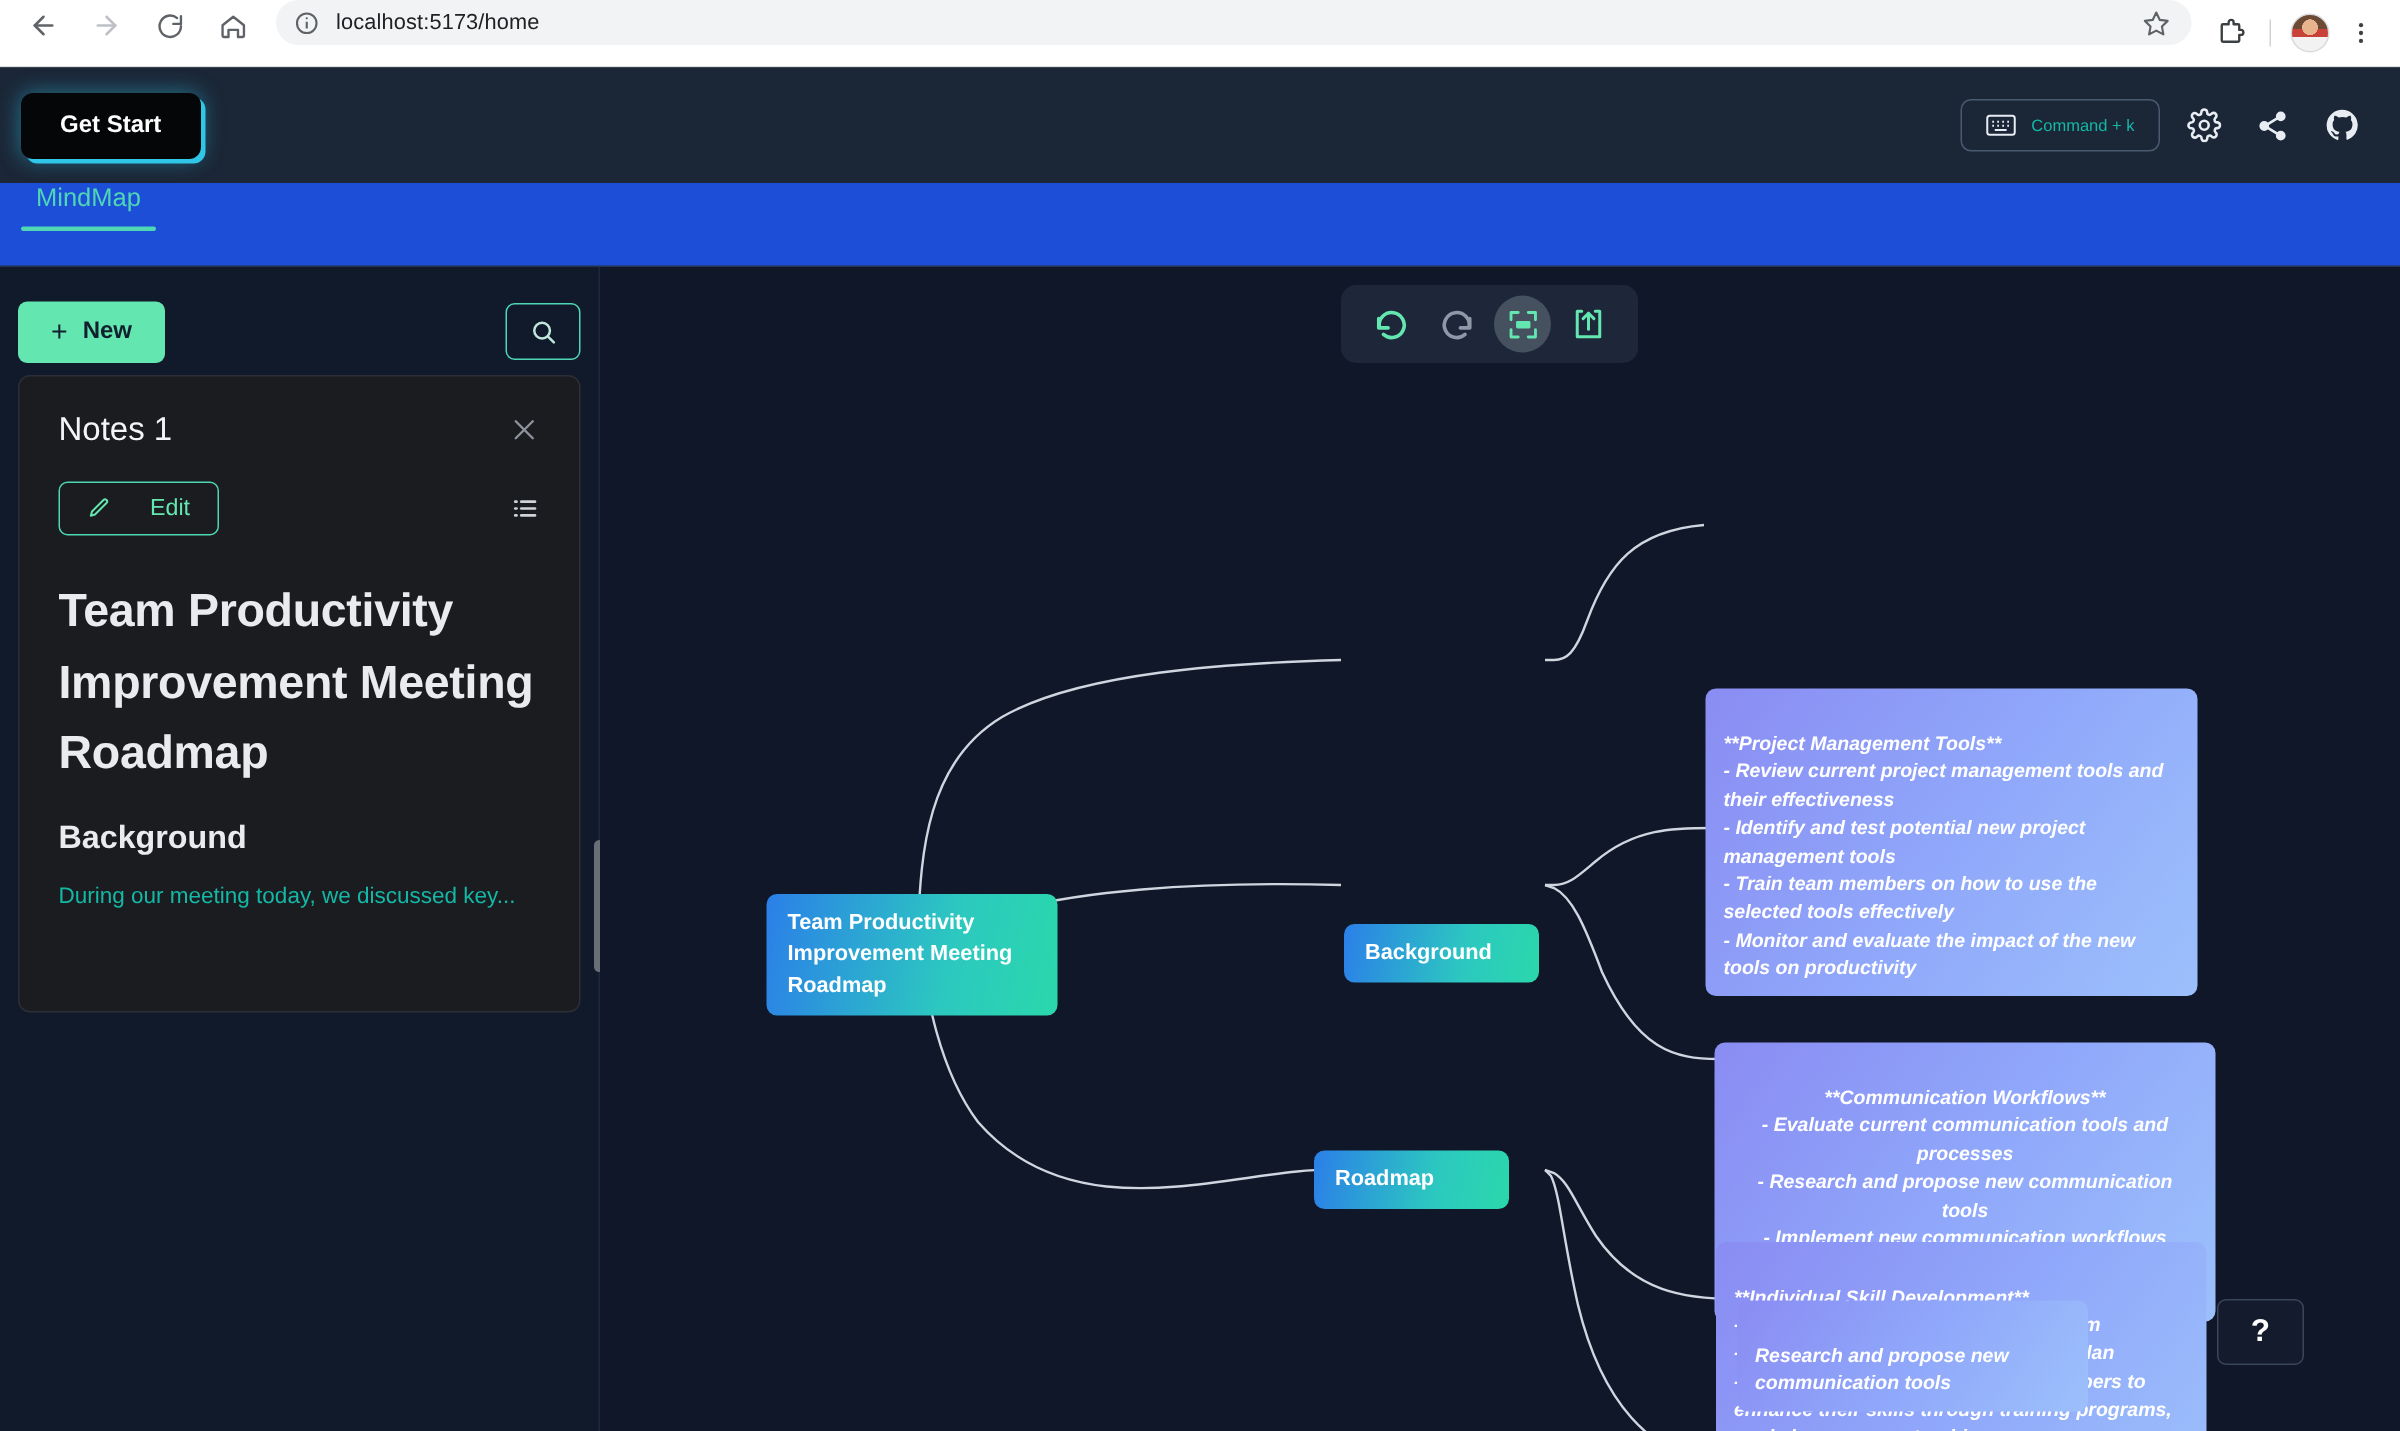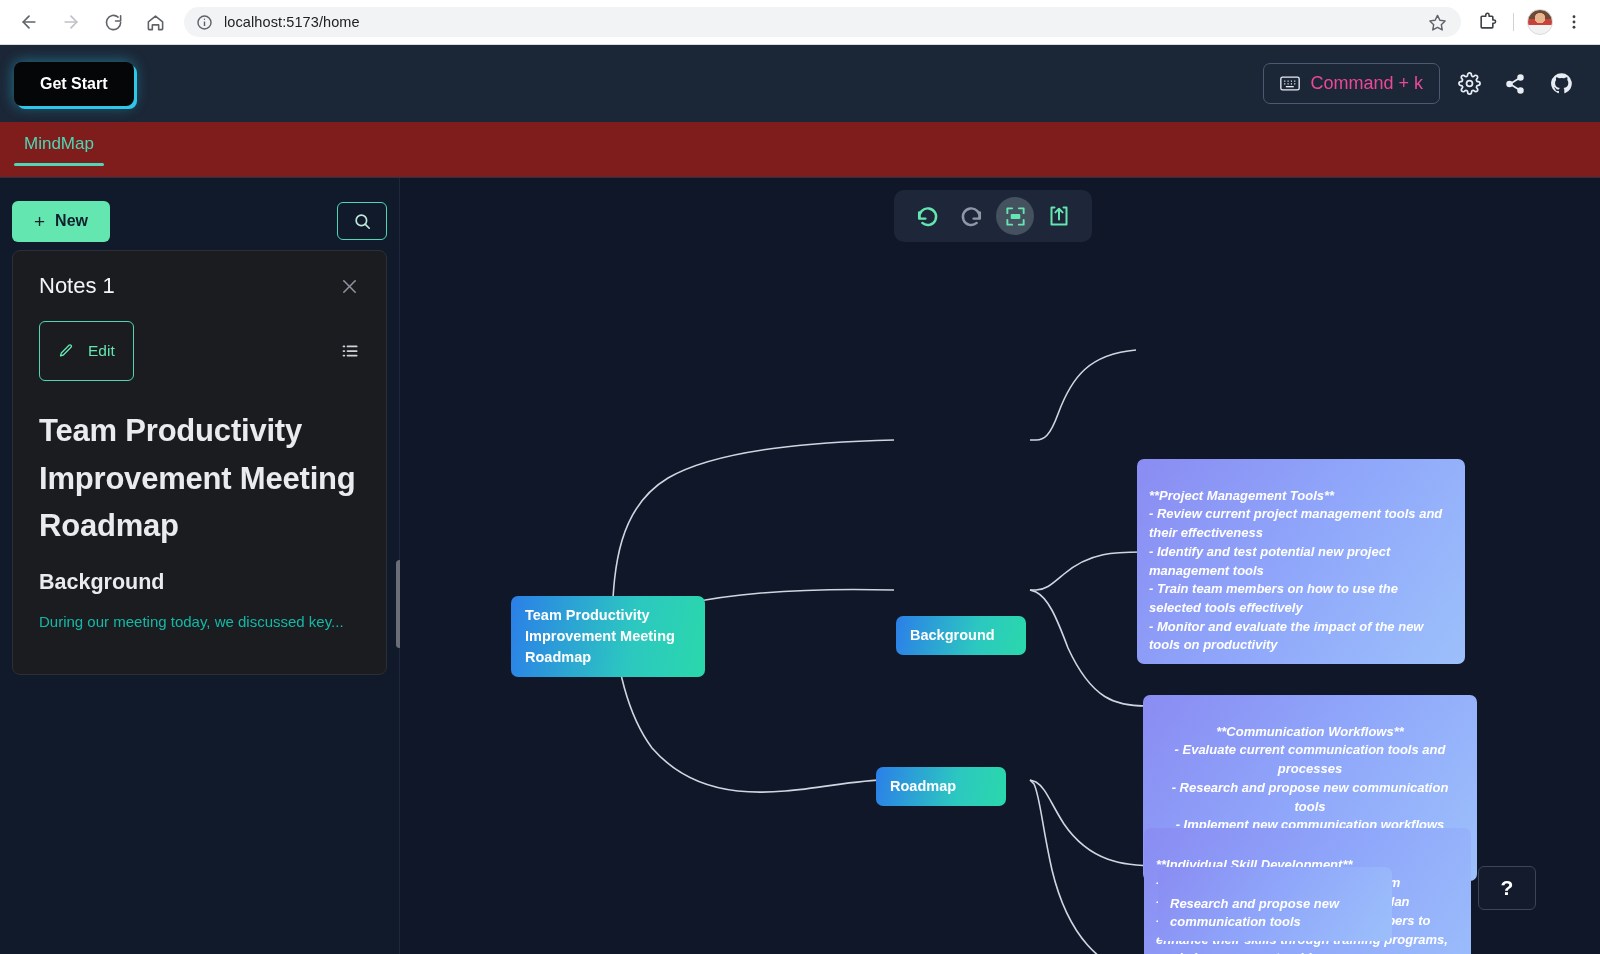"localhost:5173/home" #browser-chrome { align-items: center -> none }
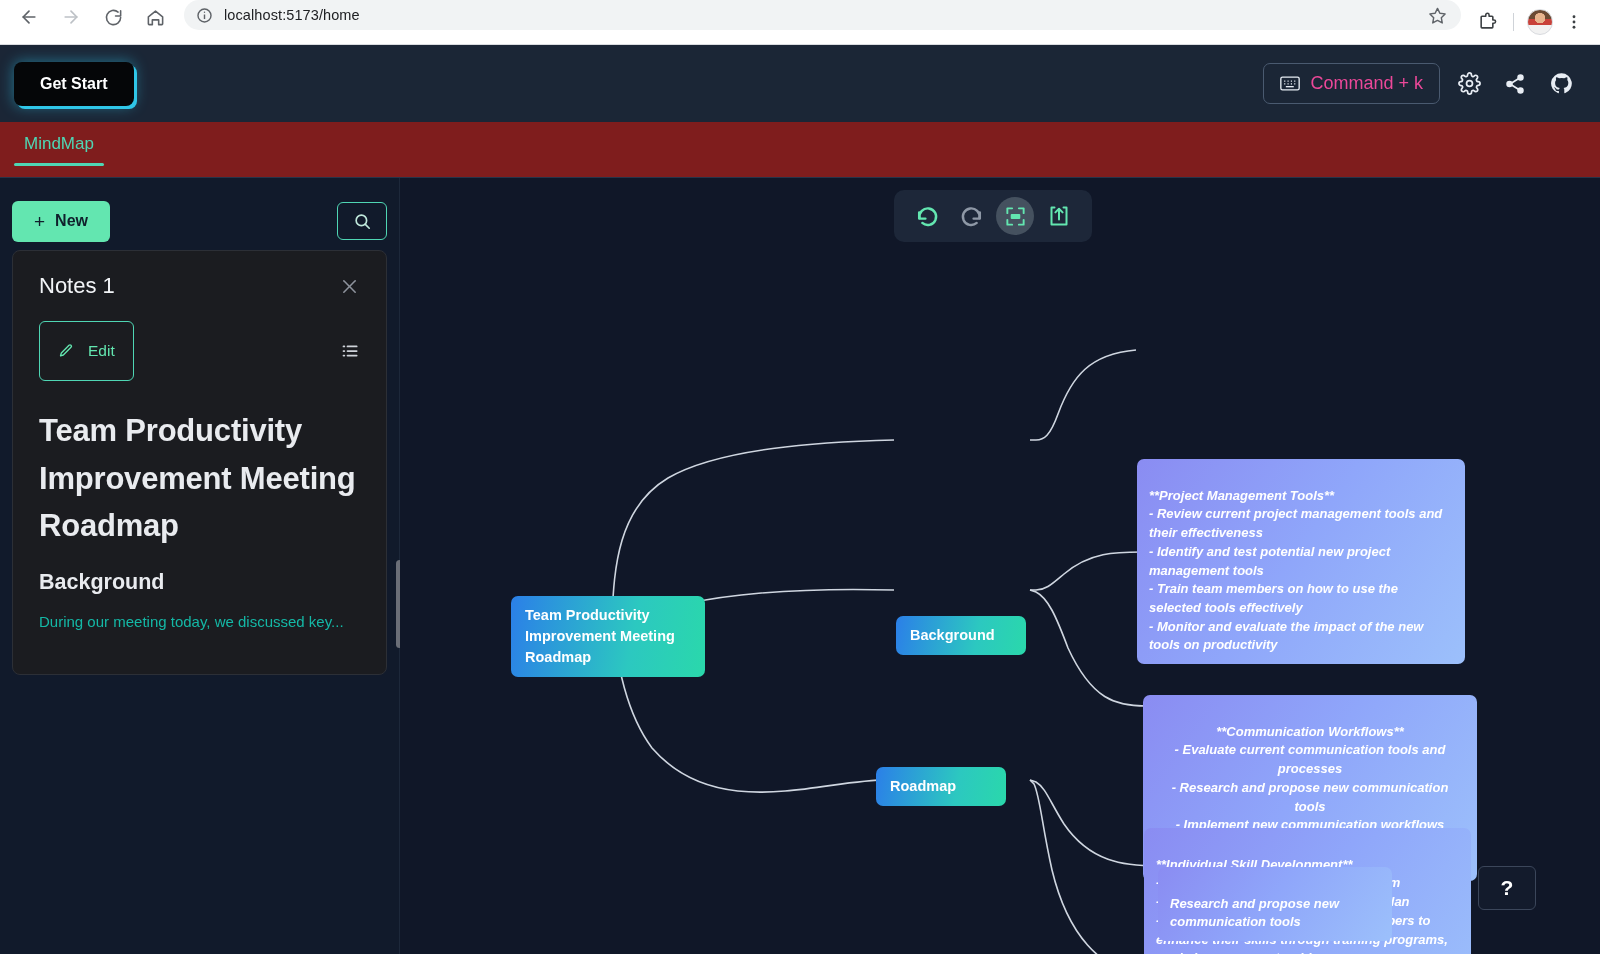"Command + k" #command-k { color: #ec4899 -> #14b8a6; font-size: 18px -> 11px }
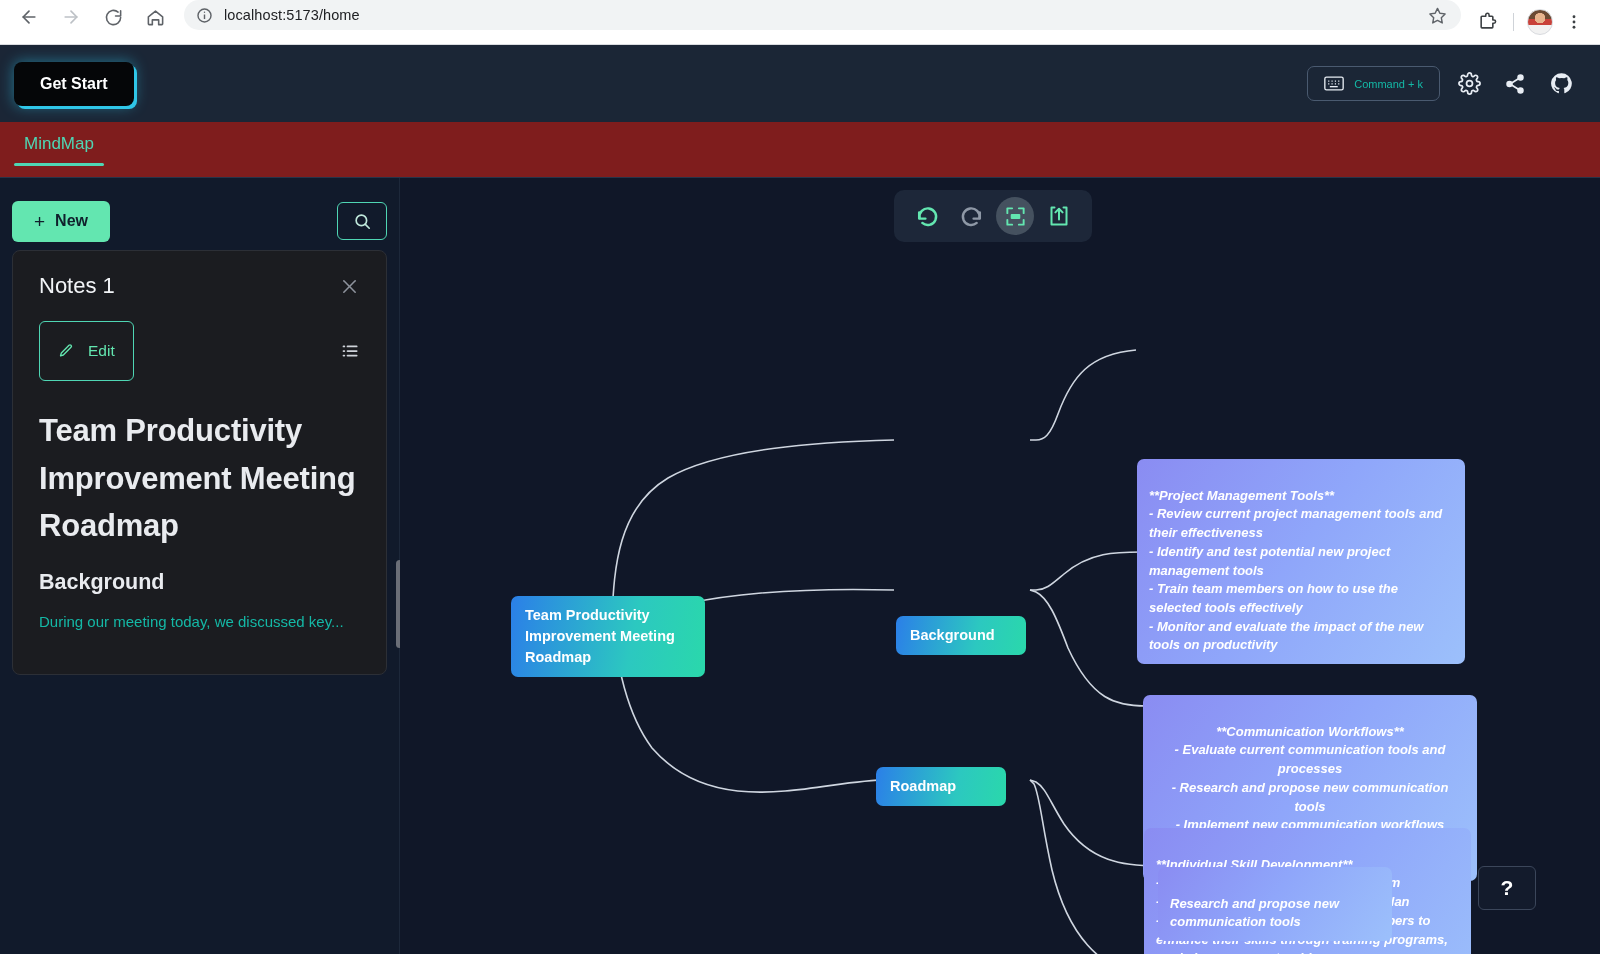"MindMap" #tabs-bar { align-items: center -> flex-start; background: #7f1d1d -> #1d4ed8 }
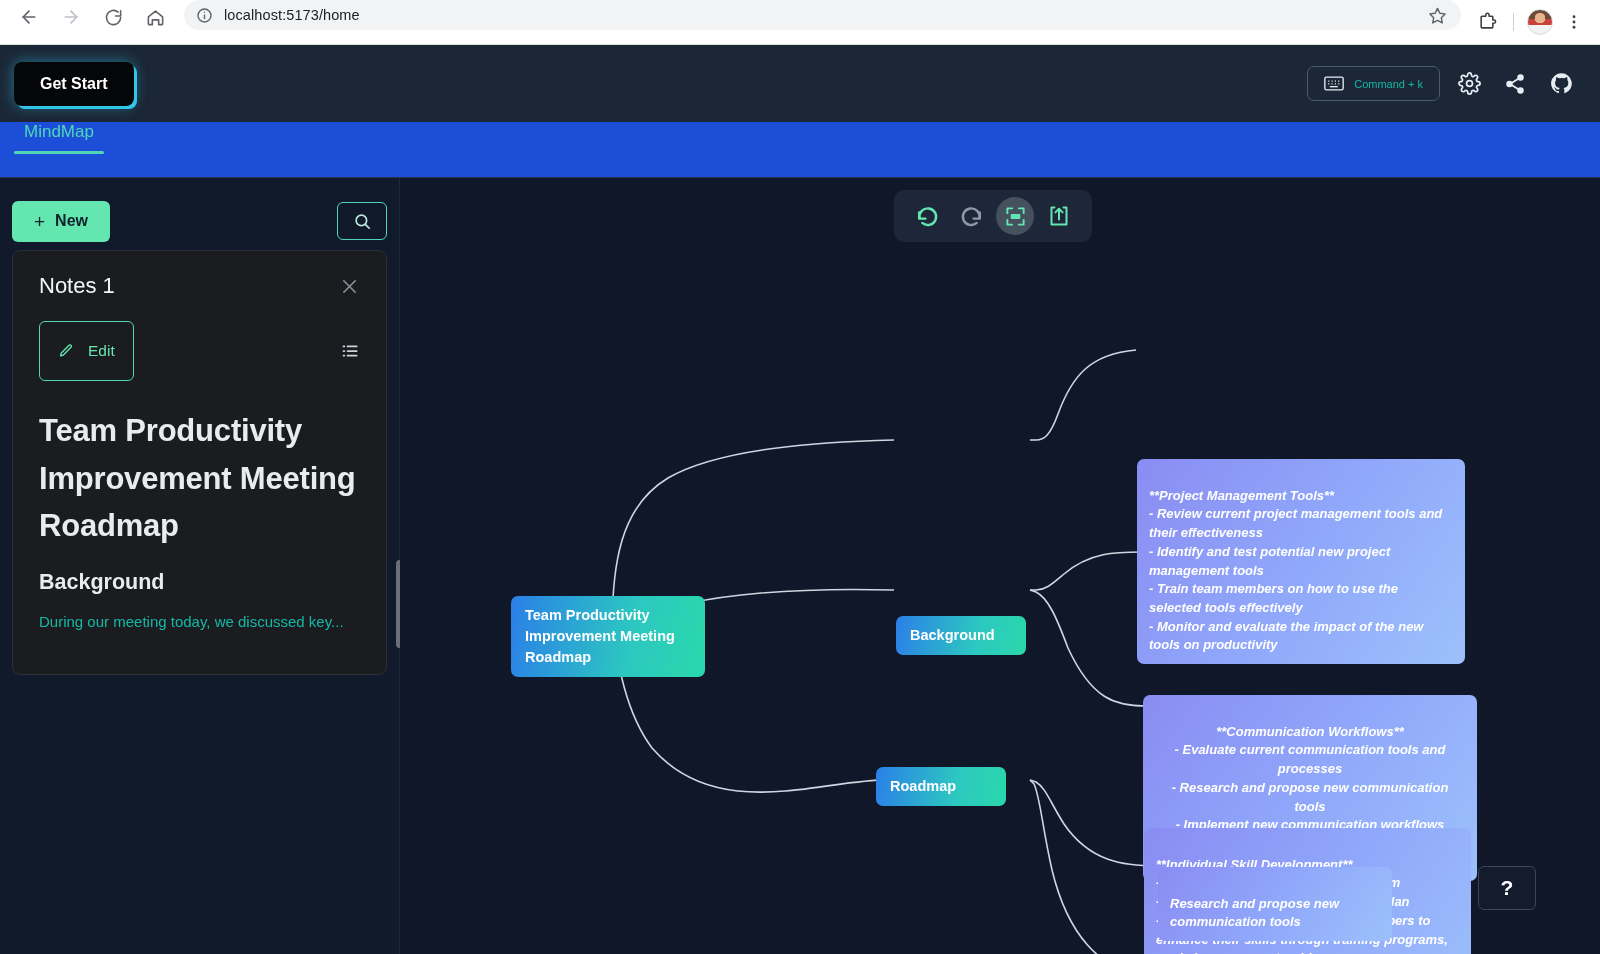"Edit" #edit-btn { gap: 14px -> 26px; padding: 20px 18px -> 8px 18px }
